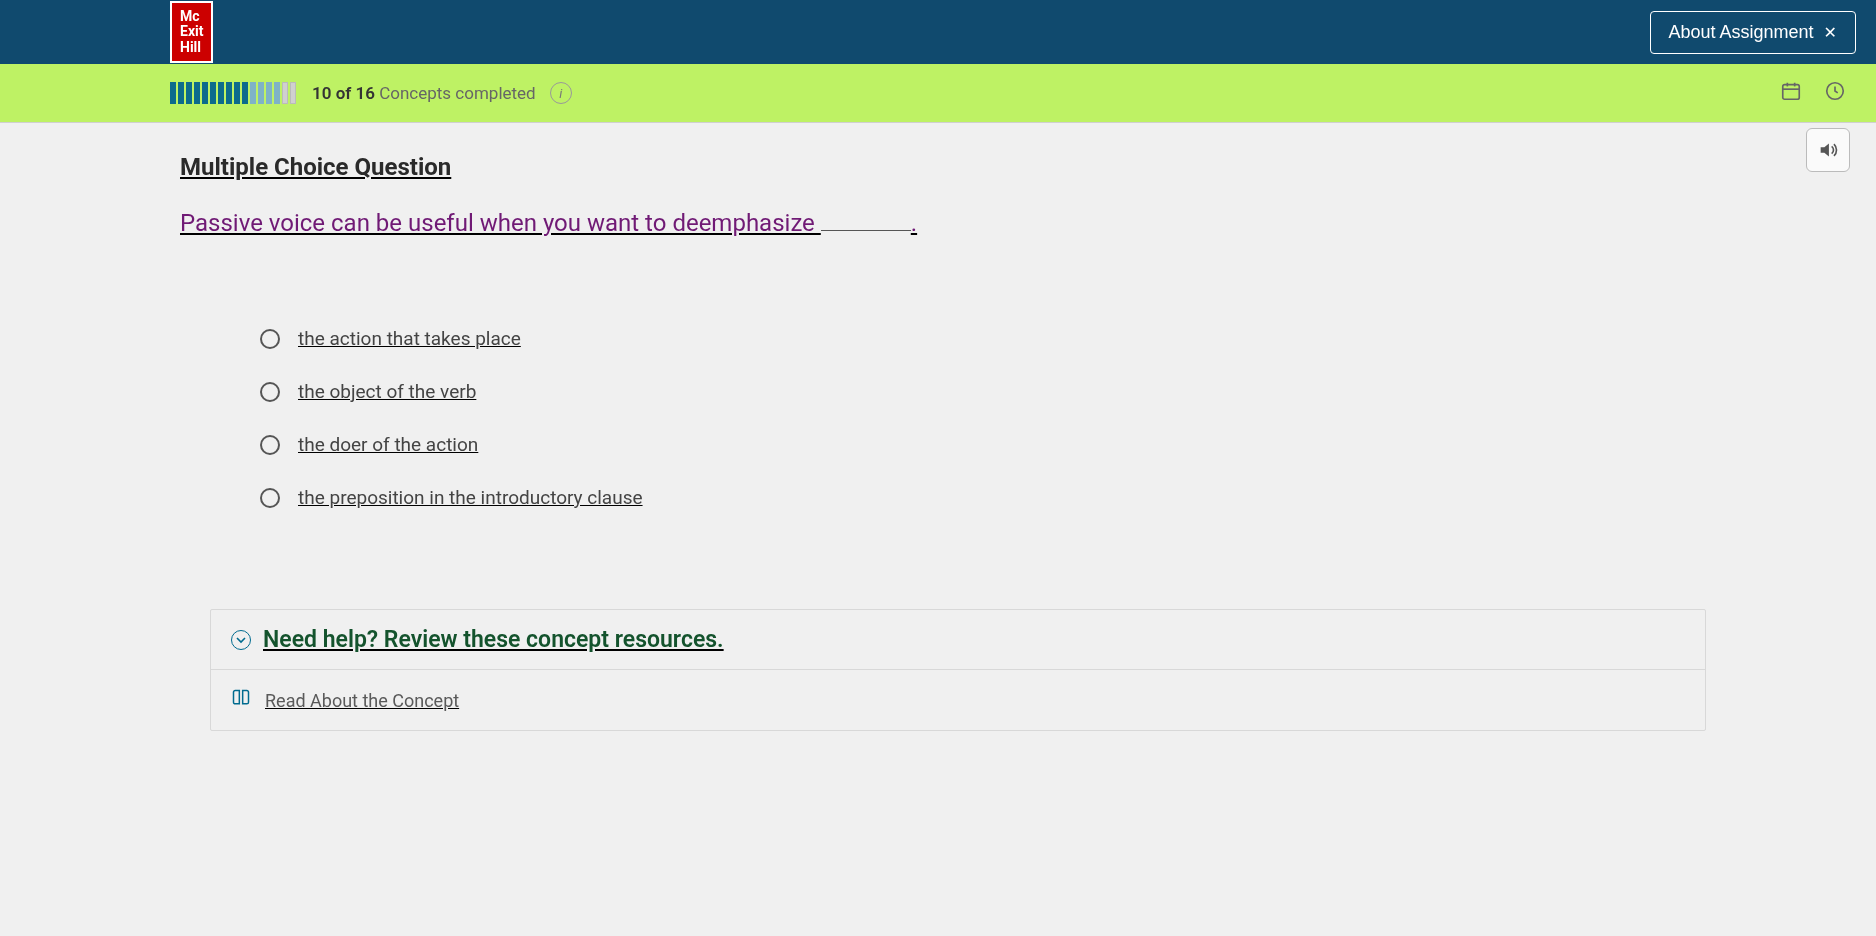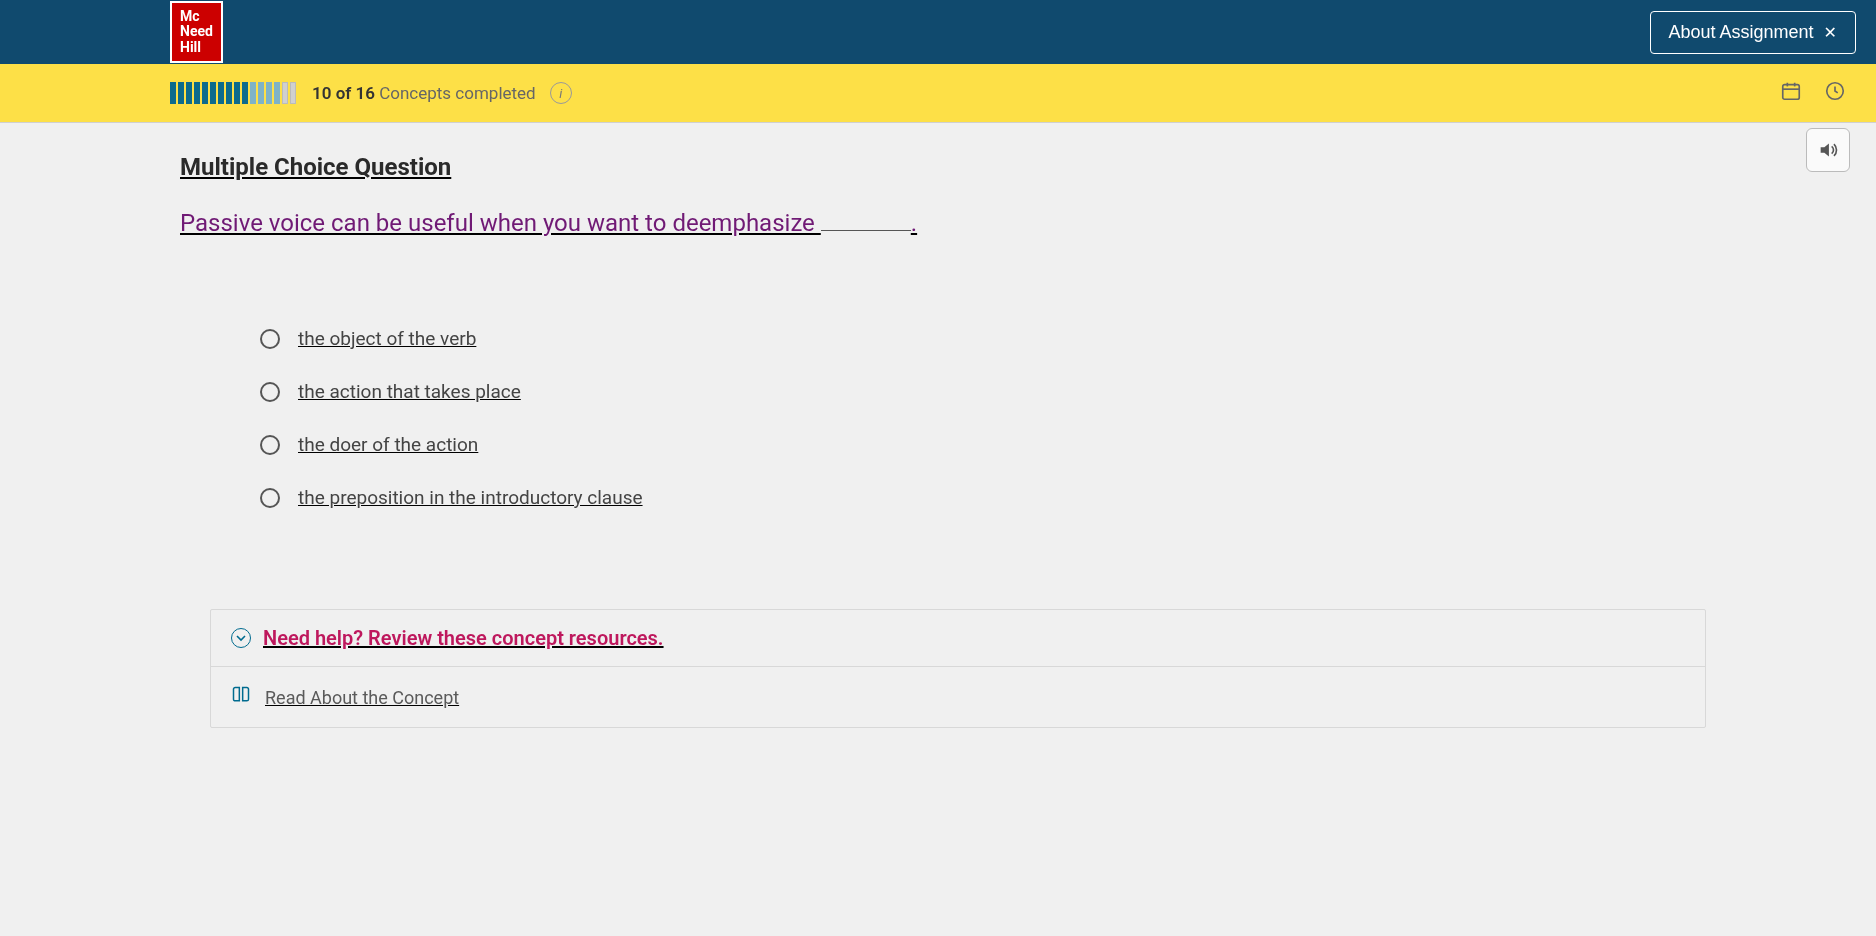"Need" span { text: Need -> Exit }
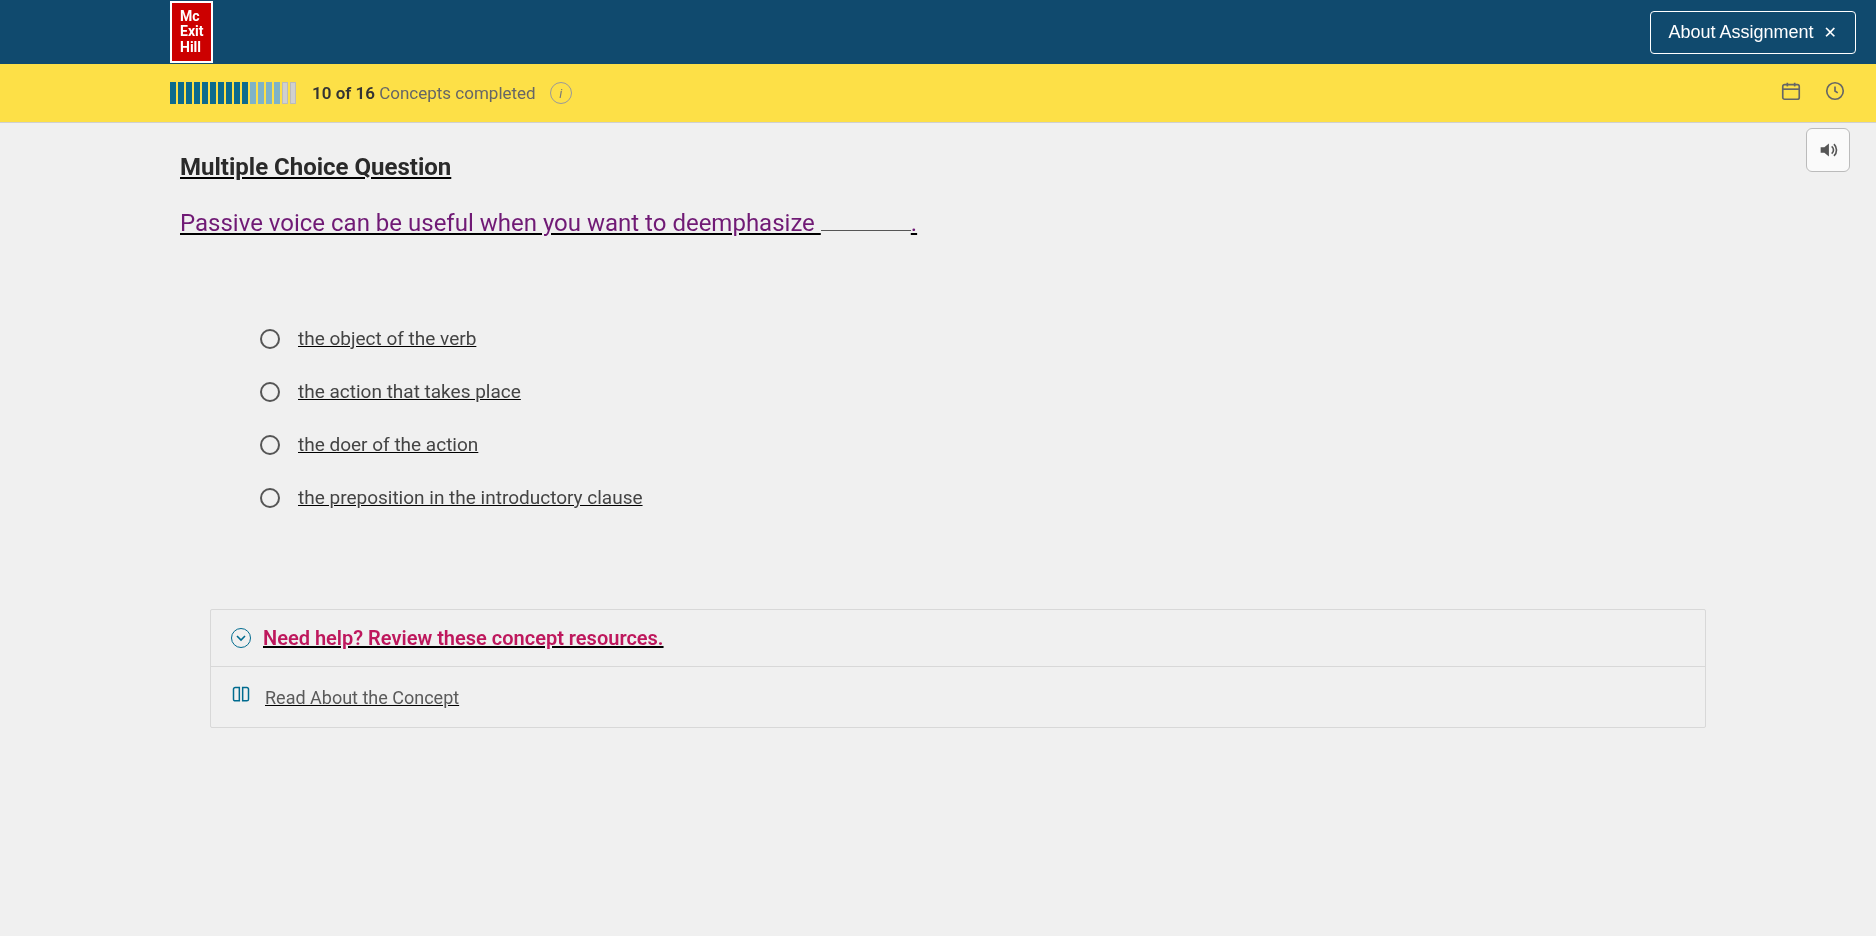"10 of 16 Concepts completed" .progress-row { background: #fde047 -> #bef264 }
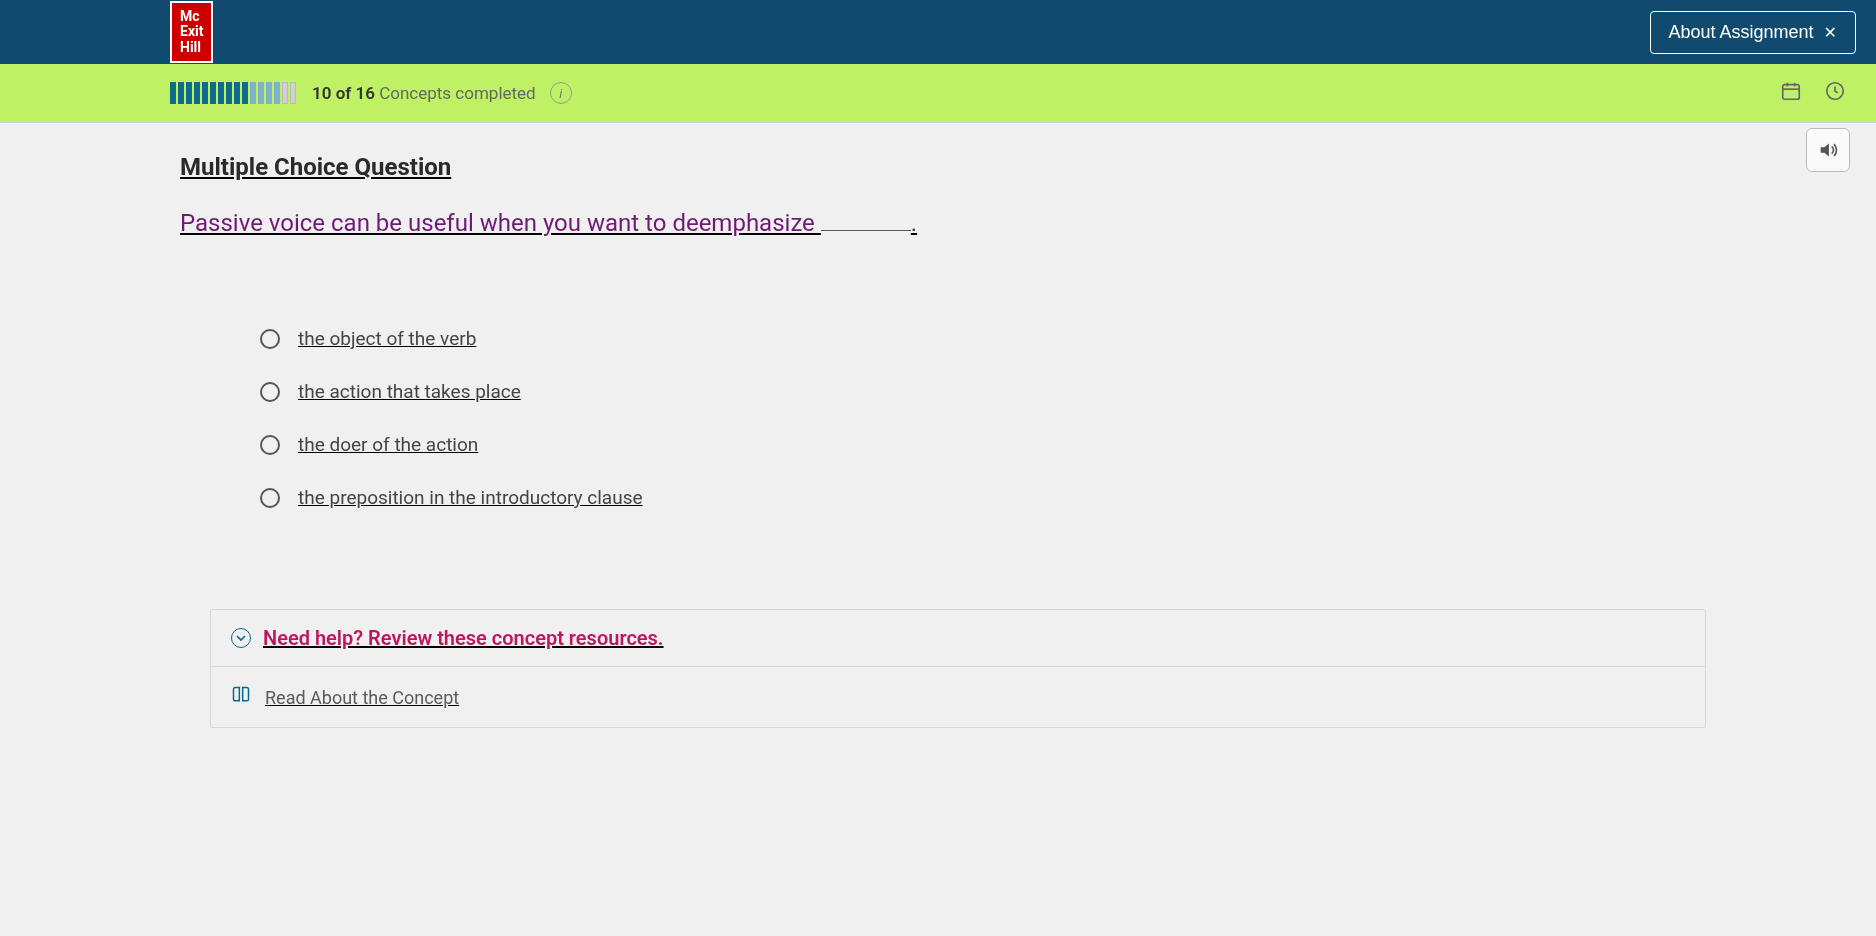"the object of the verb" div.option { order: before "the action that takes place" -> after "the action that takes place" }
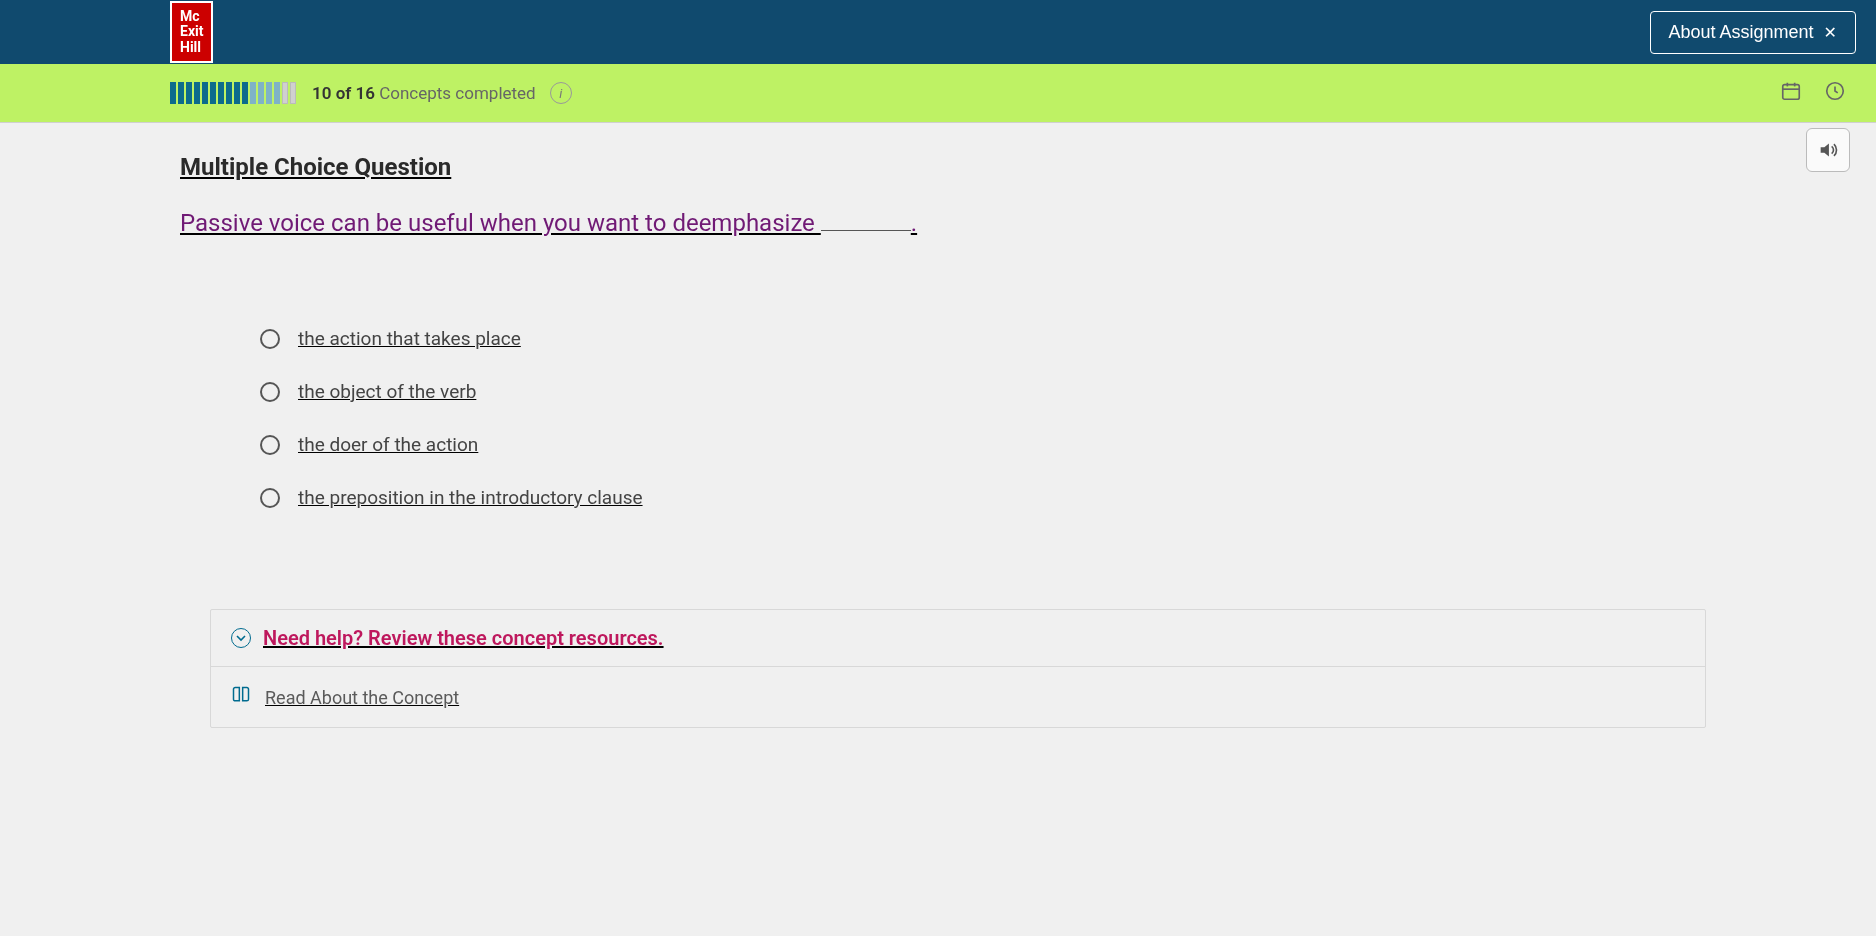"Need help? Review these concept" .help-header { color: #be185d -> #14532d; font-size: 20px -> 23px }
